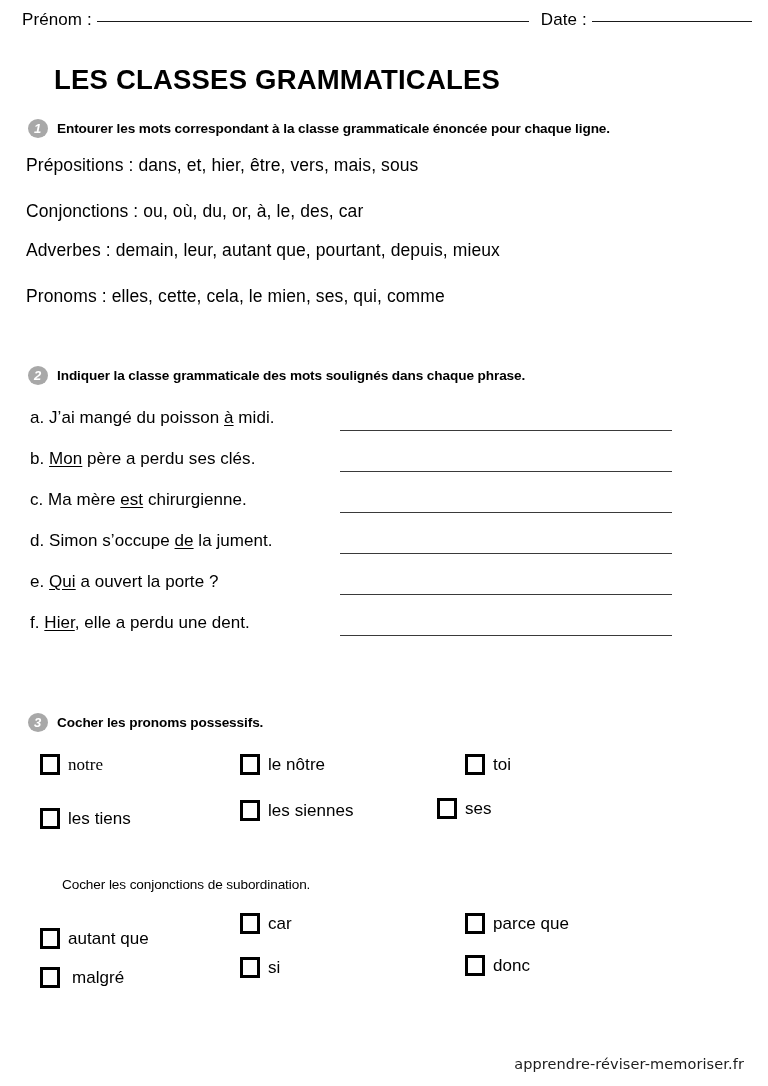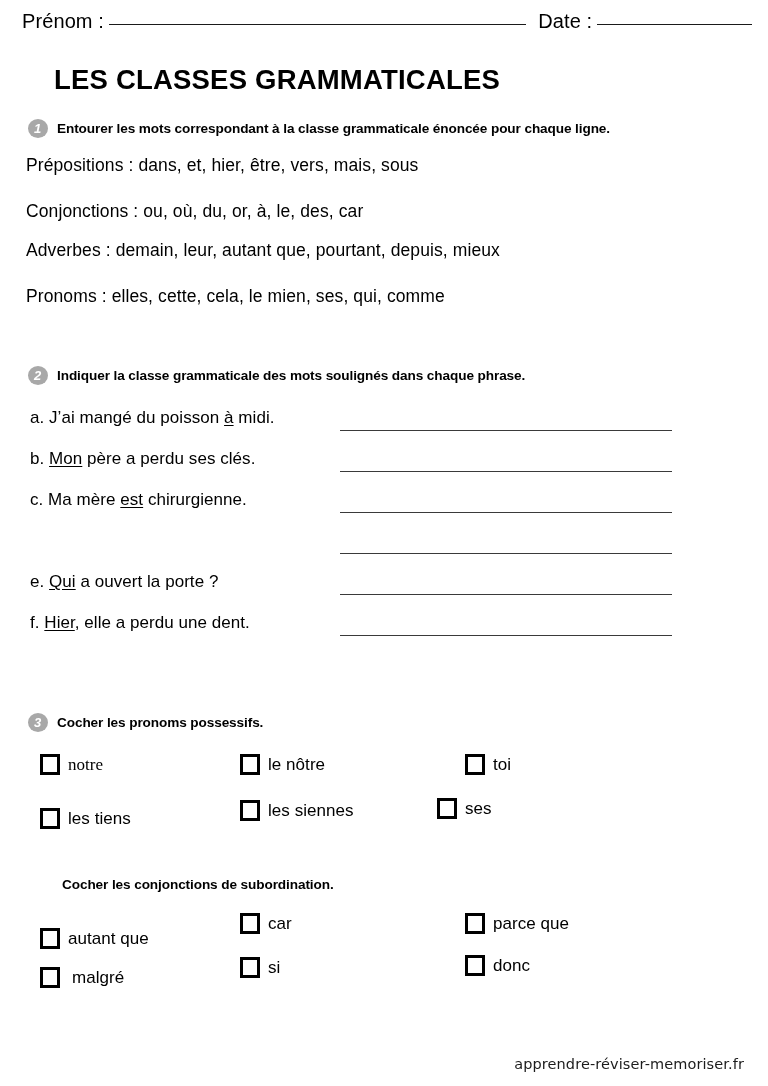"Prénom :" .header-row { font-size: 20px -> 17px }
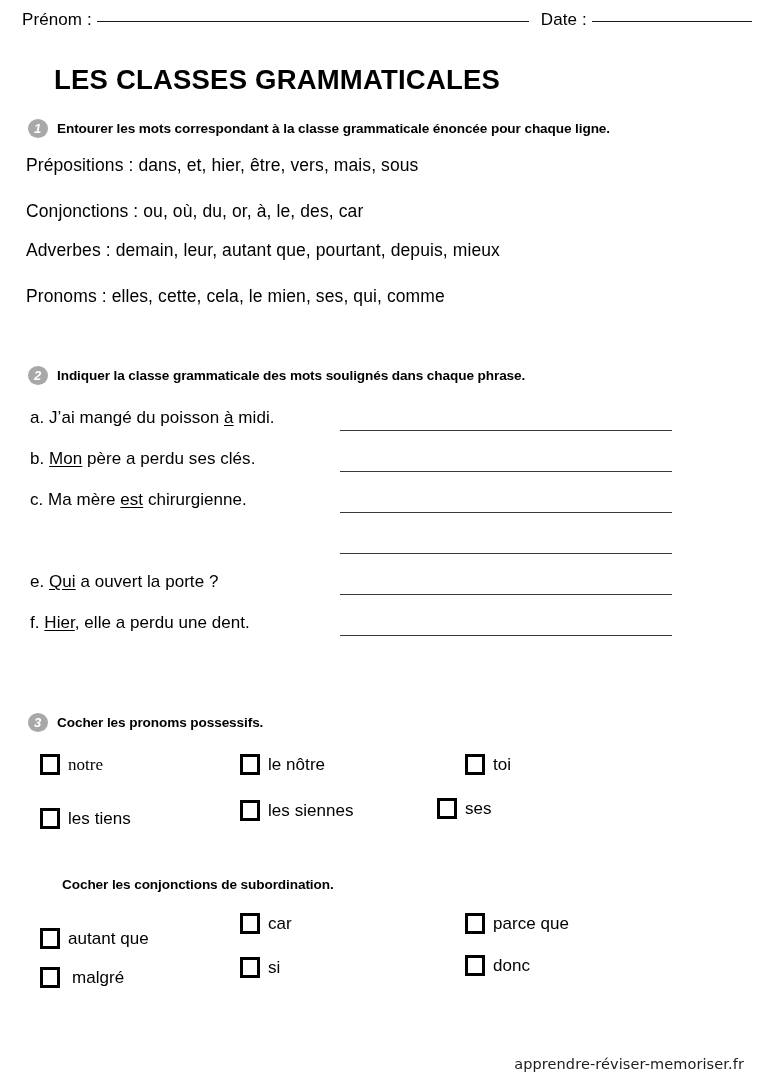"d. Simon s’occupe de la" span.sentence-text { html: none -> <span> <span>d.</span> <span>Simon s’occupe </span><u>de</u><span> la jument.</span> </span> }
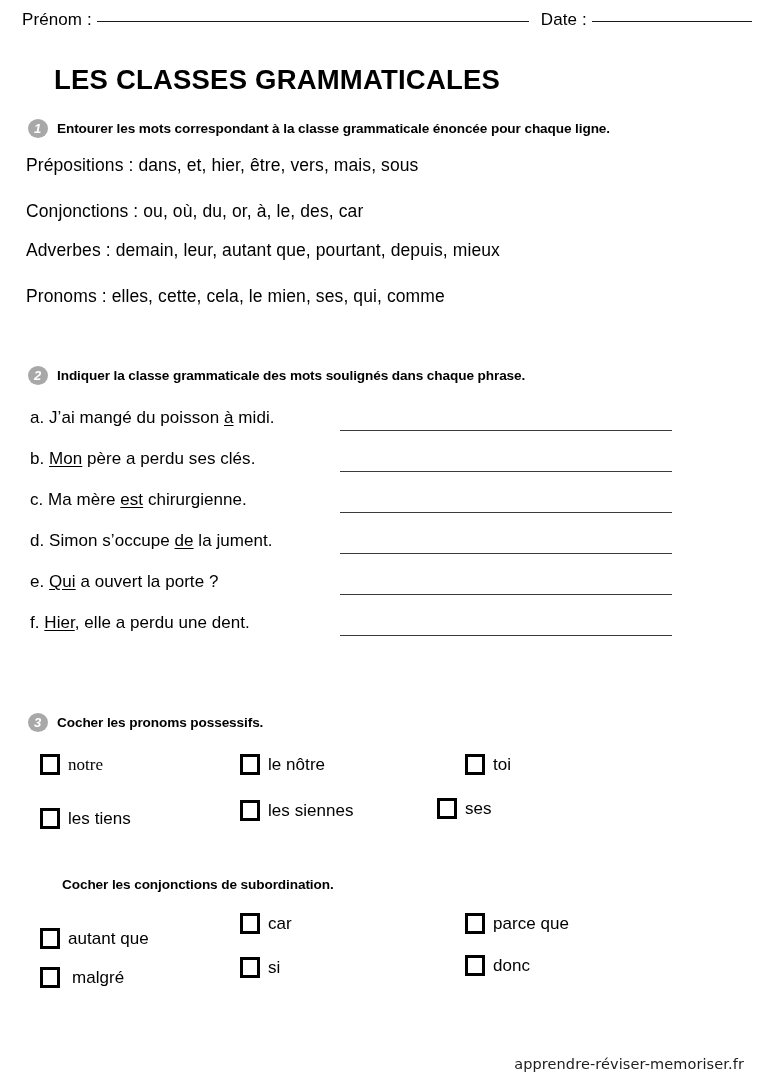"Cocher les conjonctions de" .subhead { font-weight: bold -> normal }
